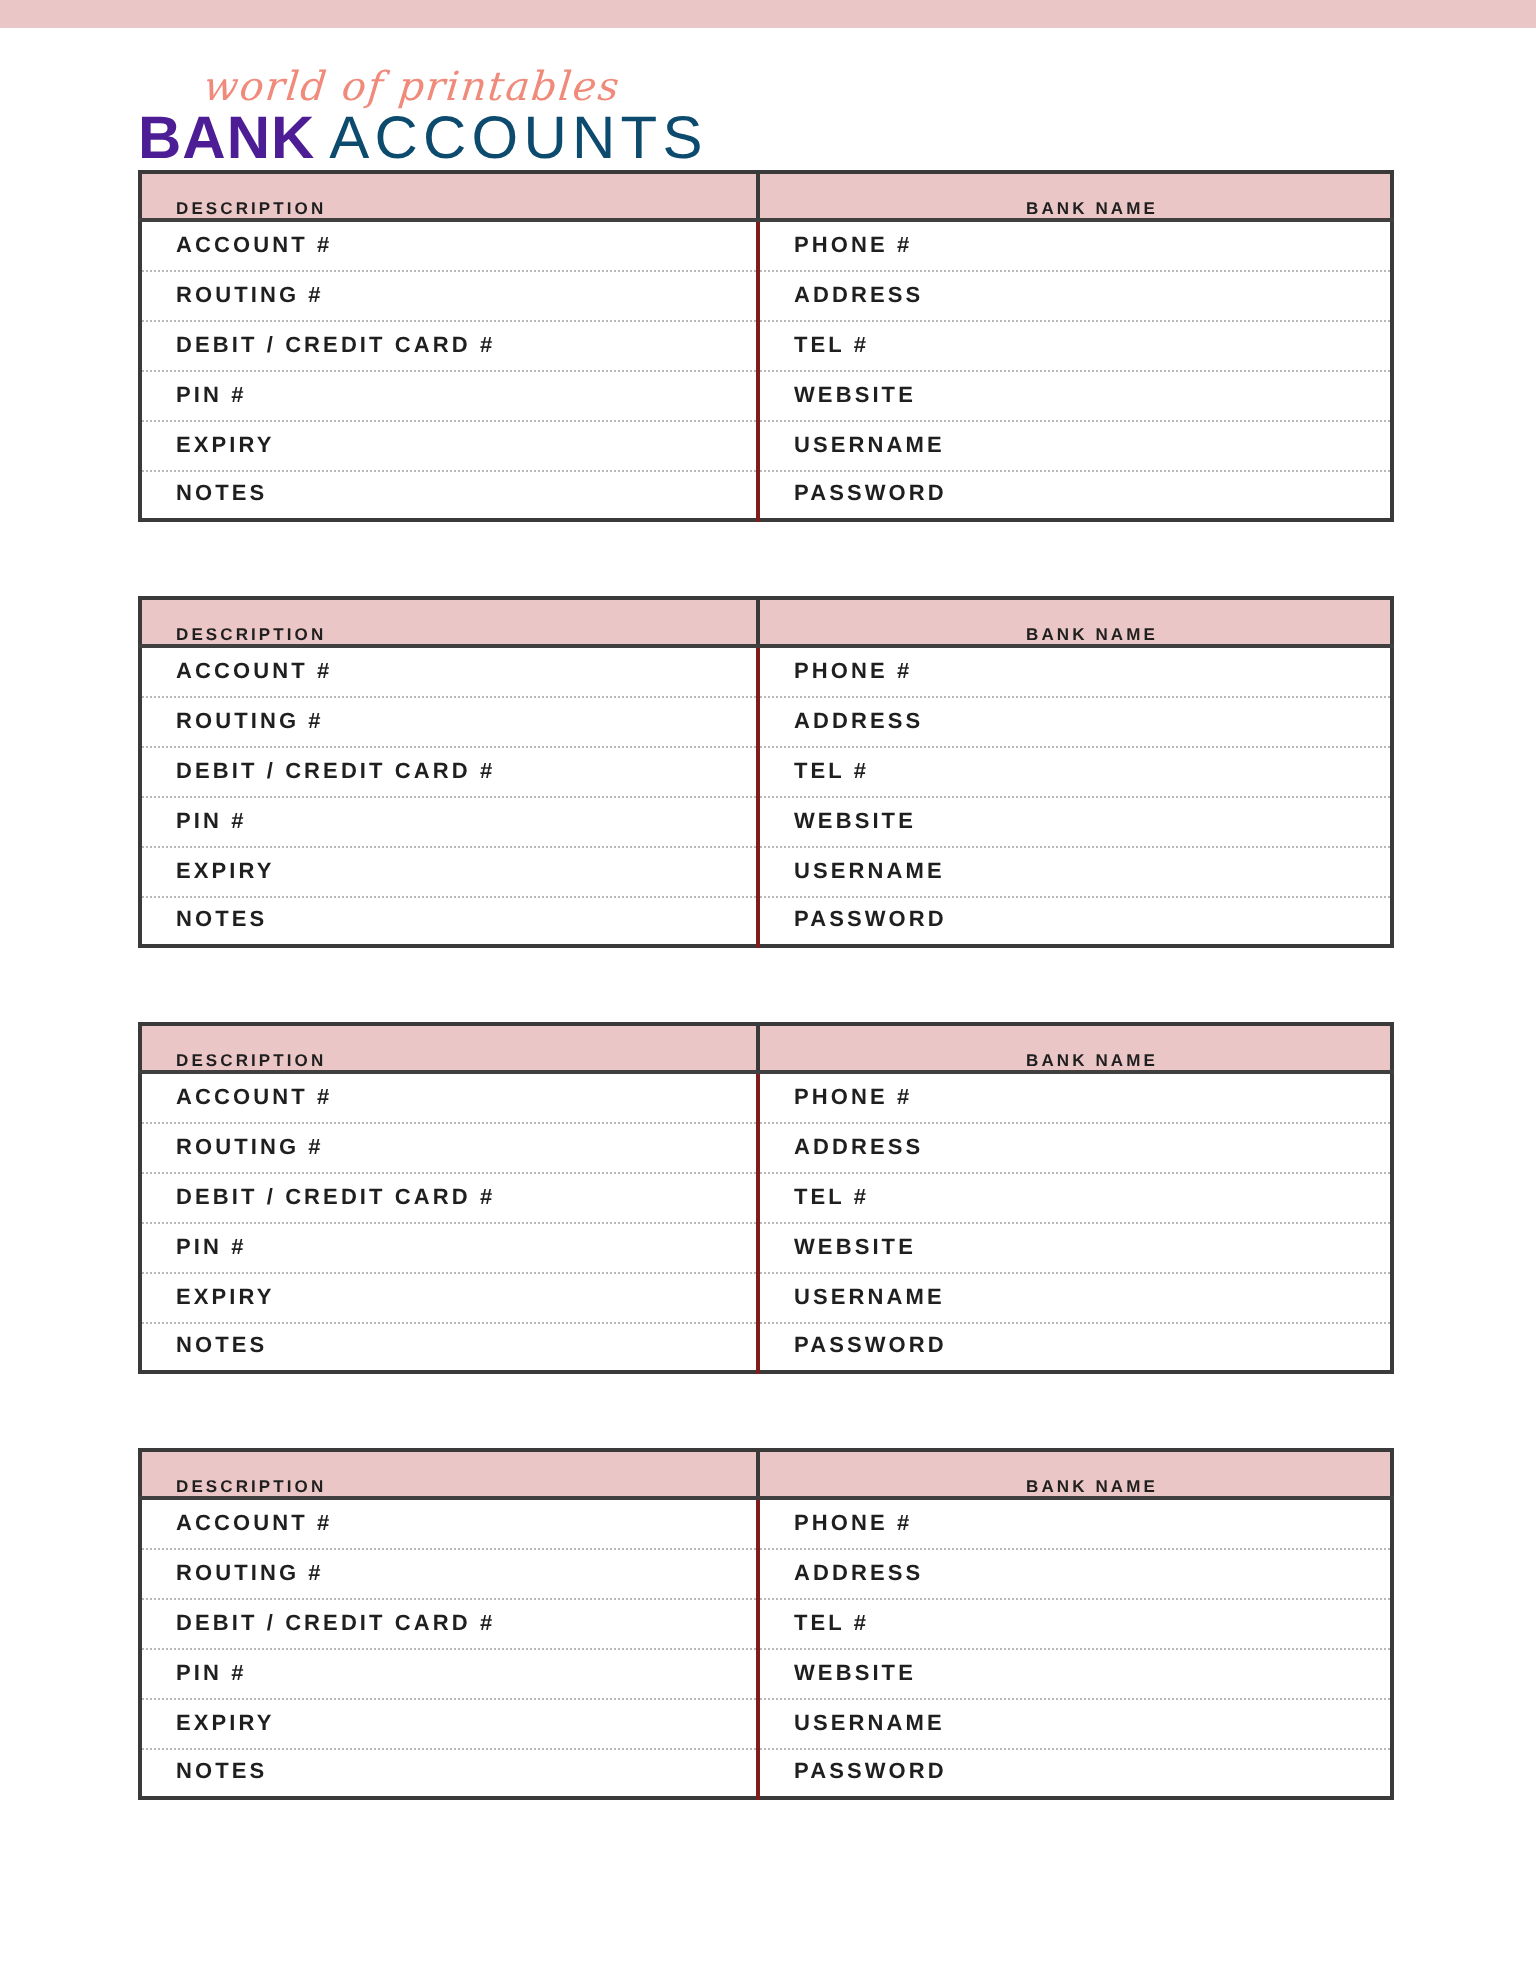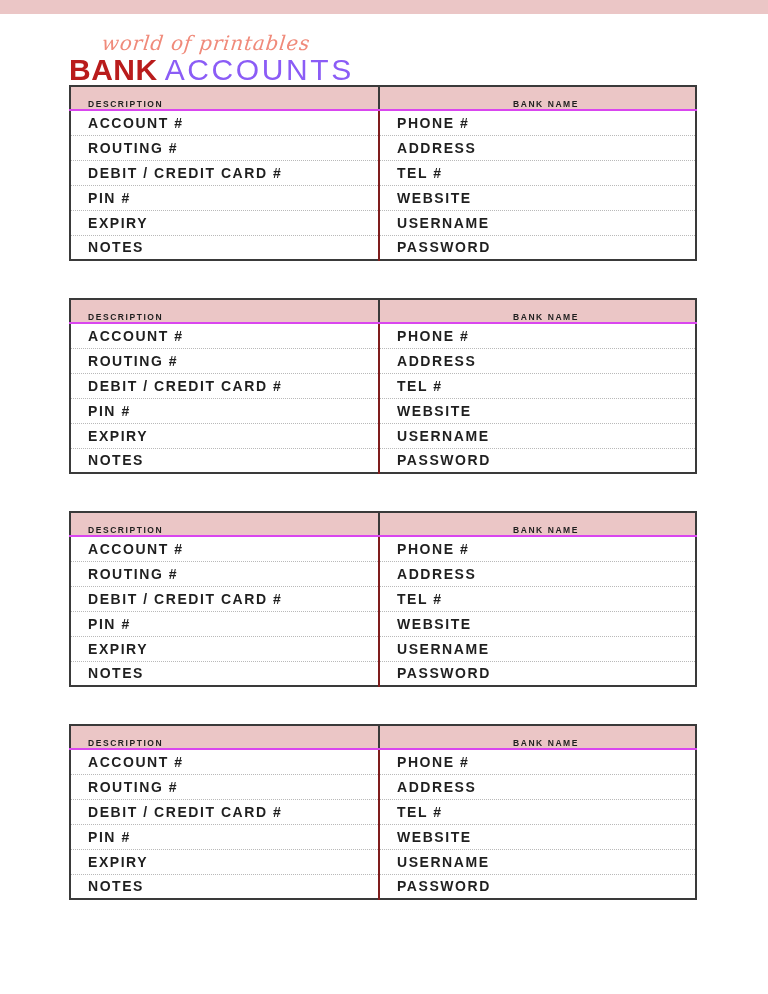"BANK" .title-bold { color: #b91c1c -> #4c1d95 }
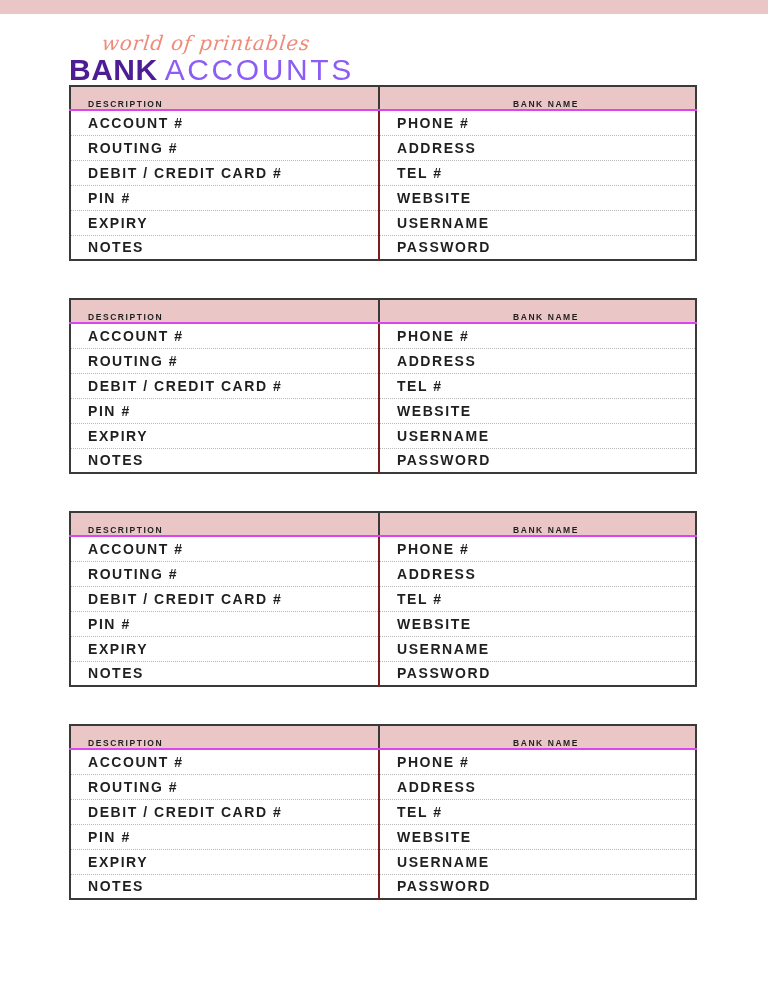"ACCOUNTS" .title-light { color: #8b5cf6 -> #0c4a6e }
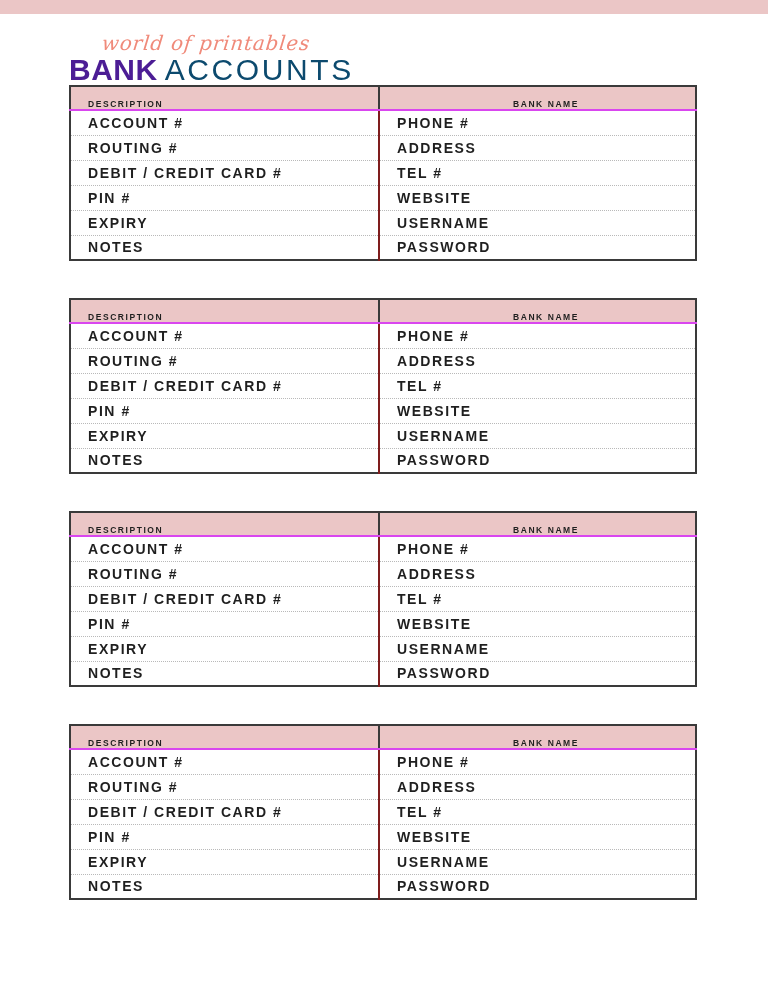"DESCRIPTION" .acct-table thead th { border-bottom: 2px solid #d946ef -> 2px solid #404040 }
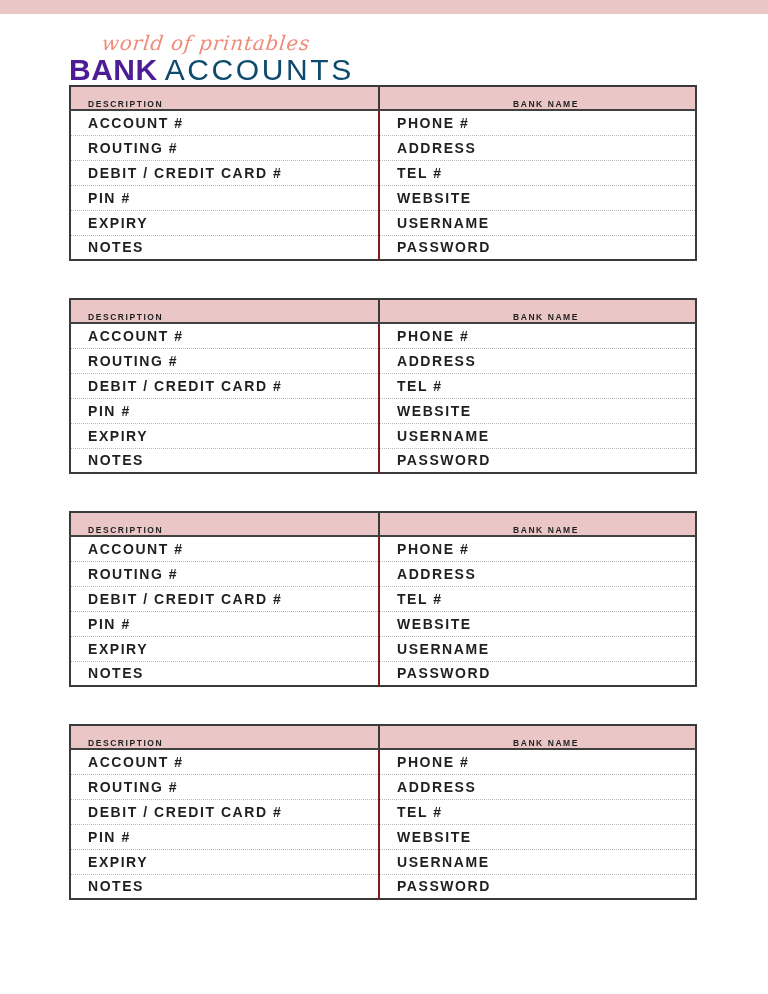"ACCOUNT #" .acct-table tbody td { font-size: 14px -> 11px }
